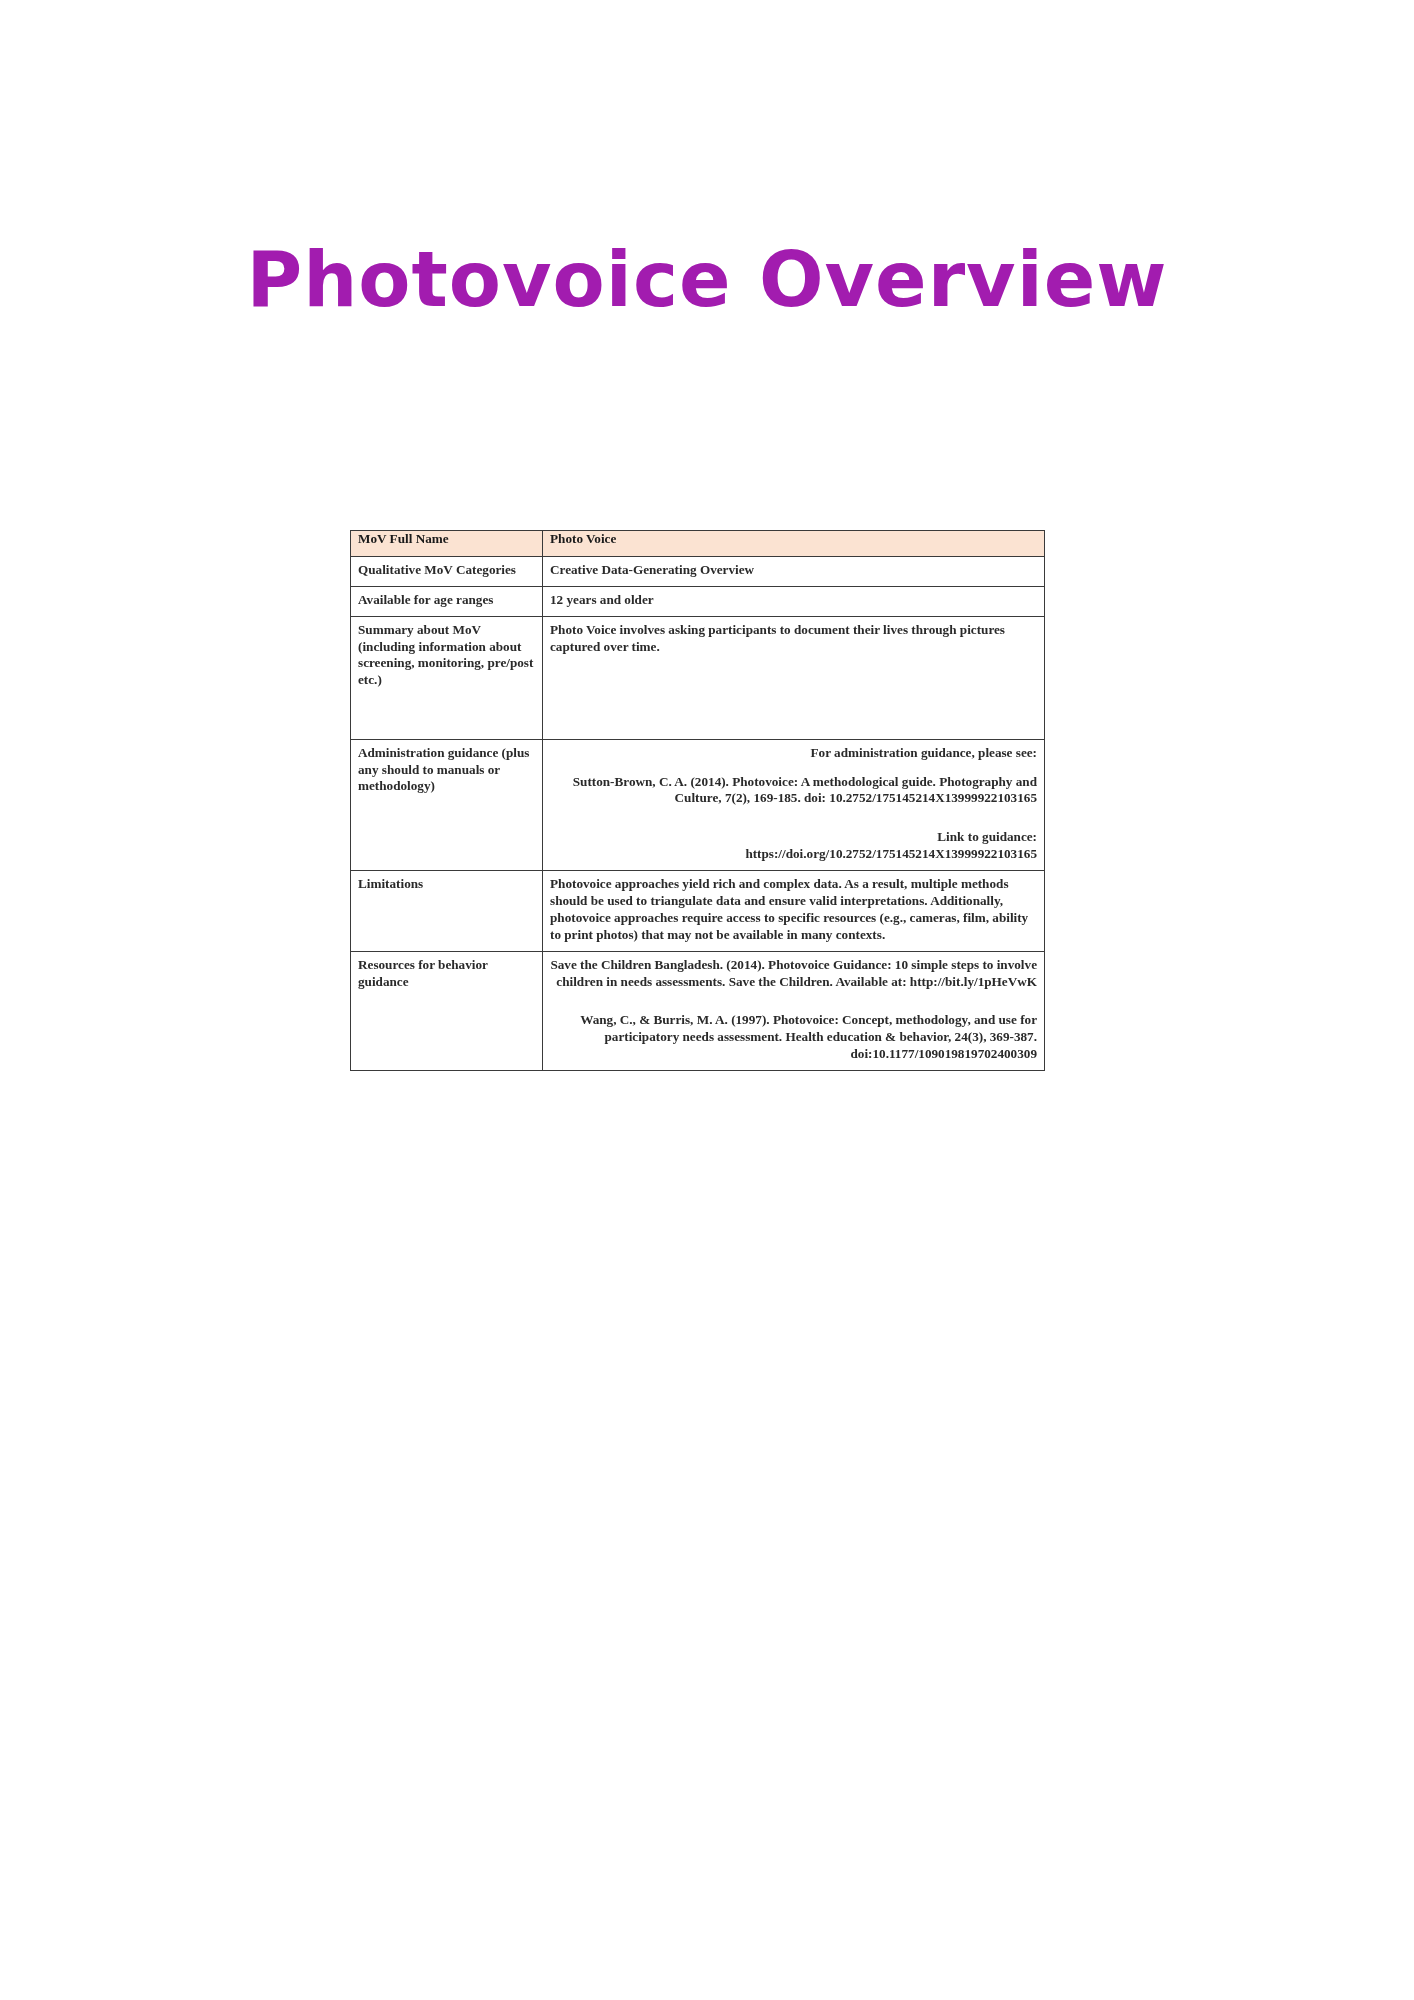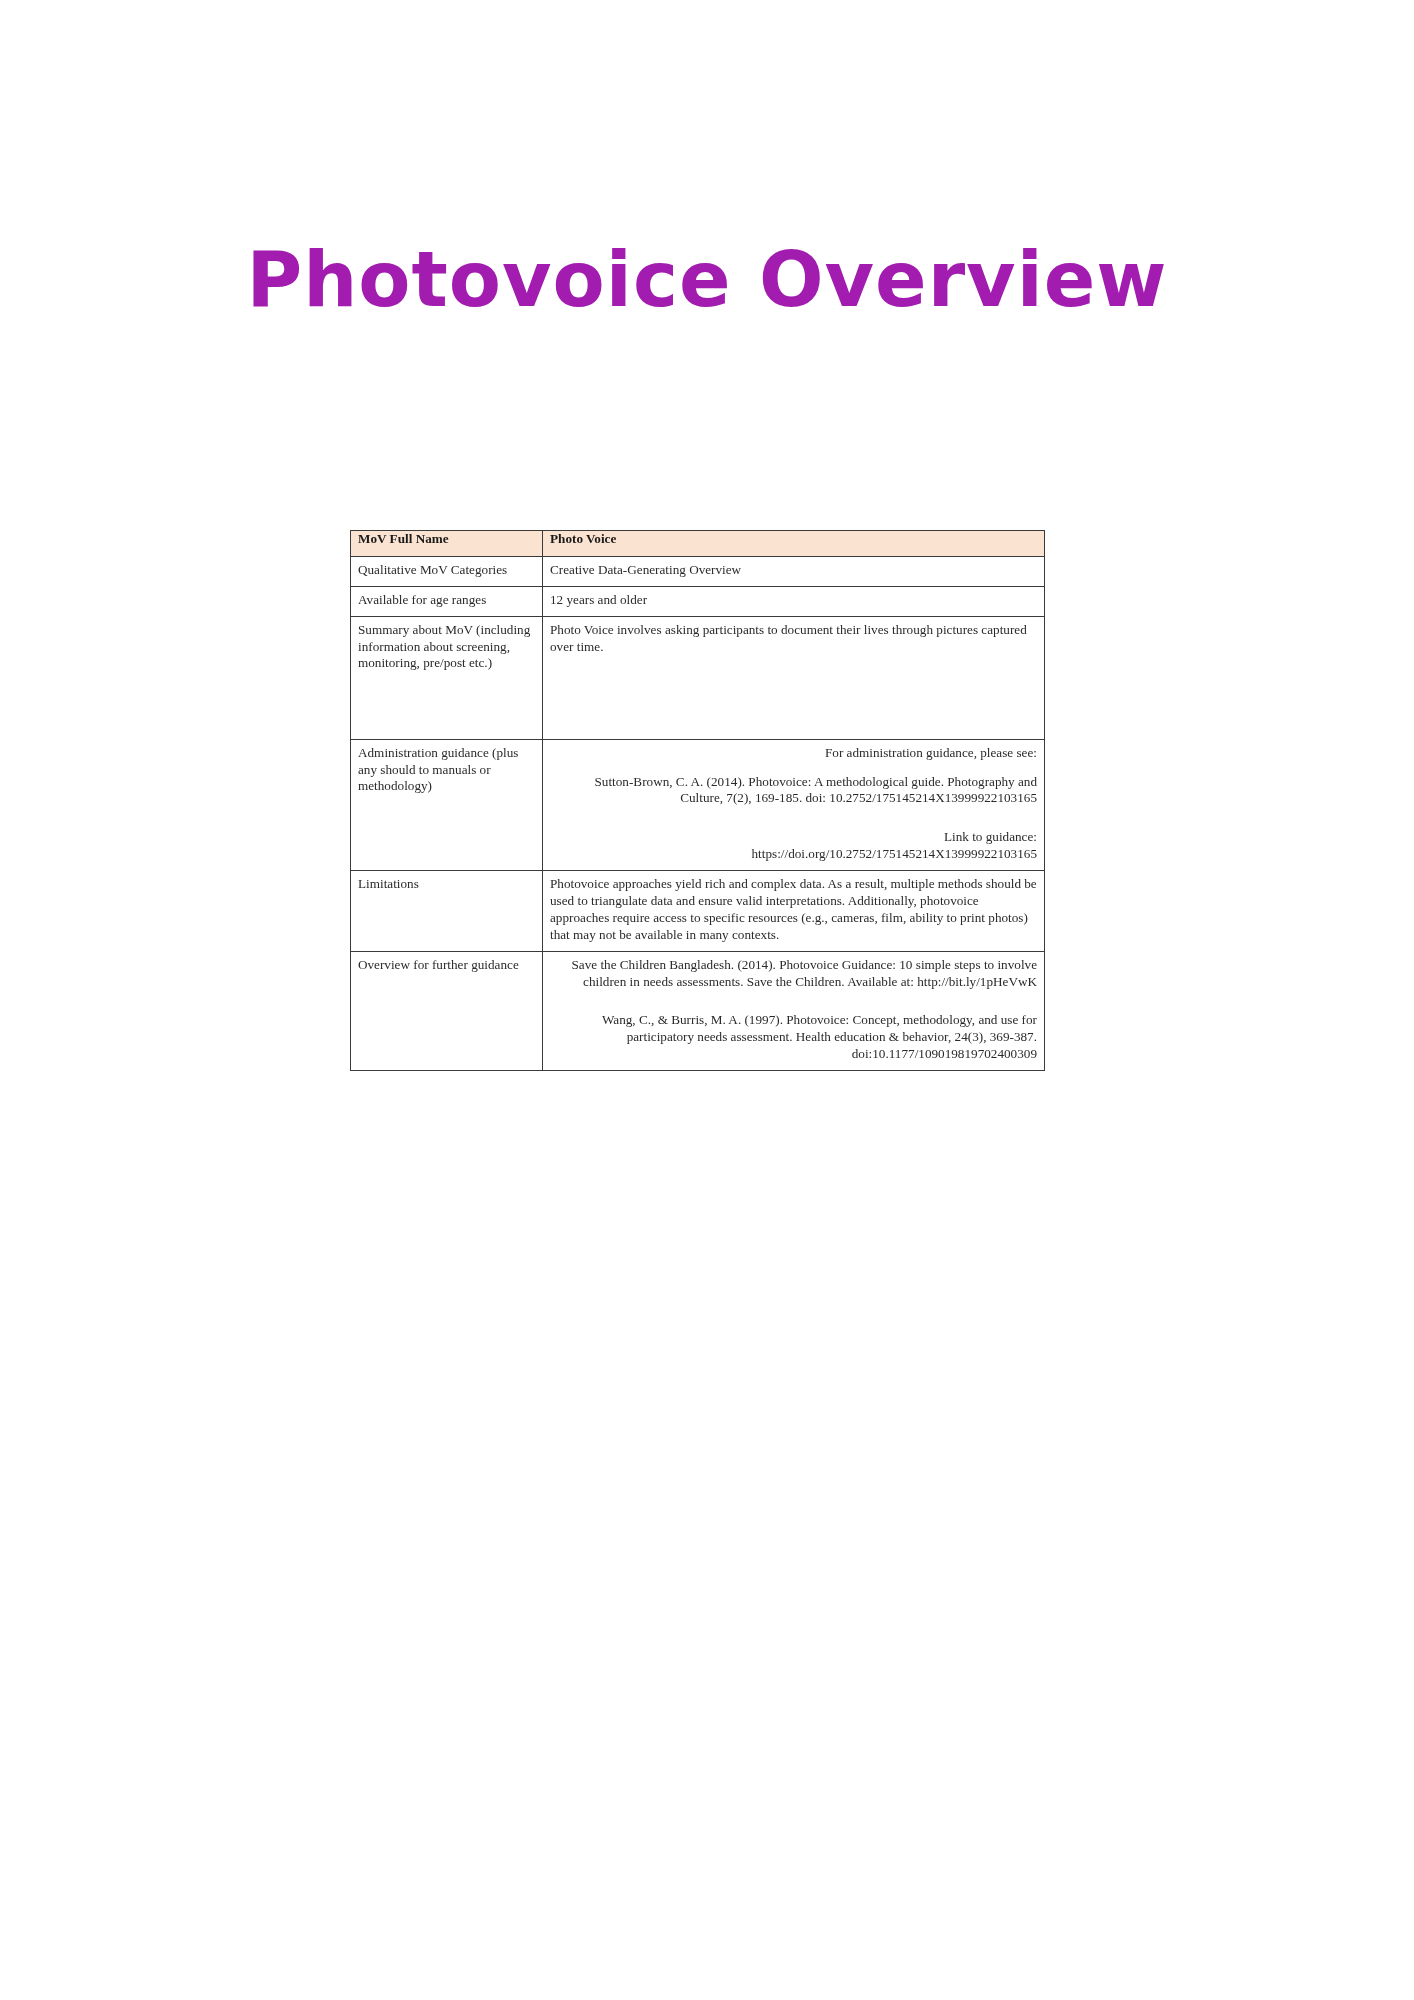"Qualitative MoV Categories" table.mov td { font-weight: none -> bold }
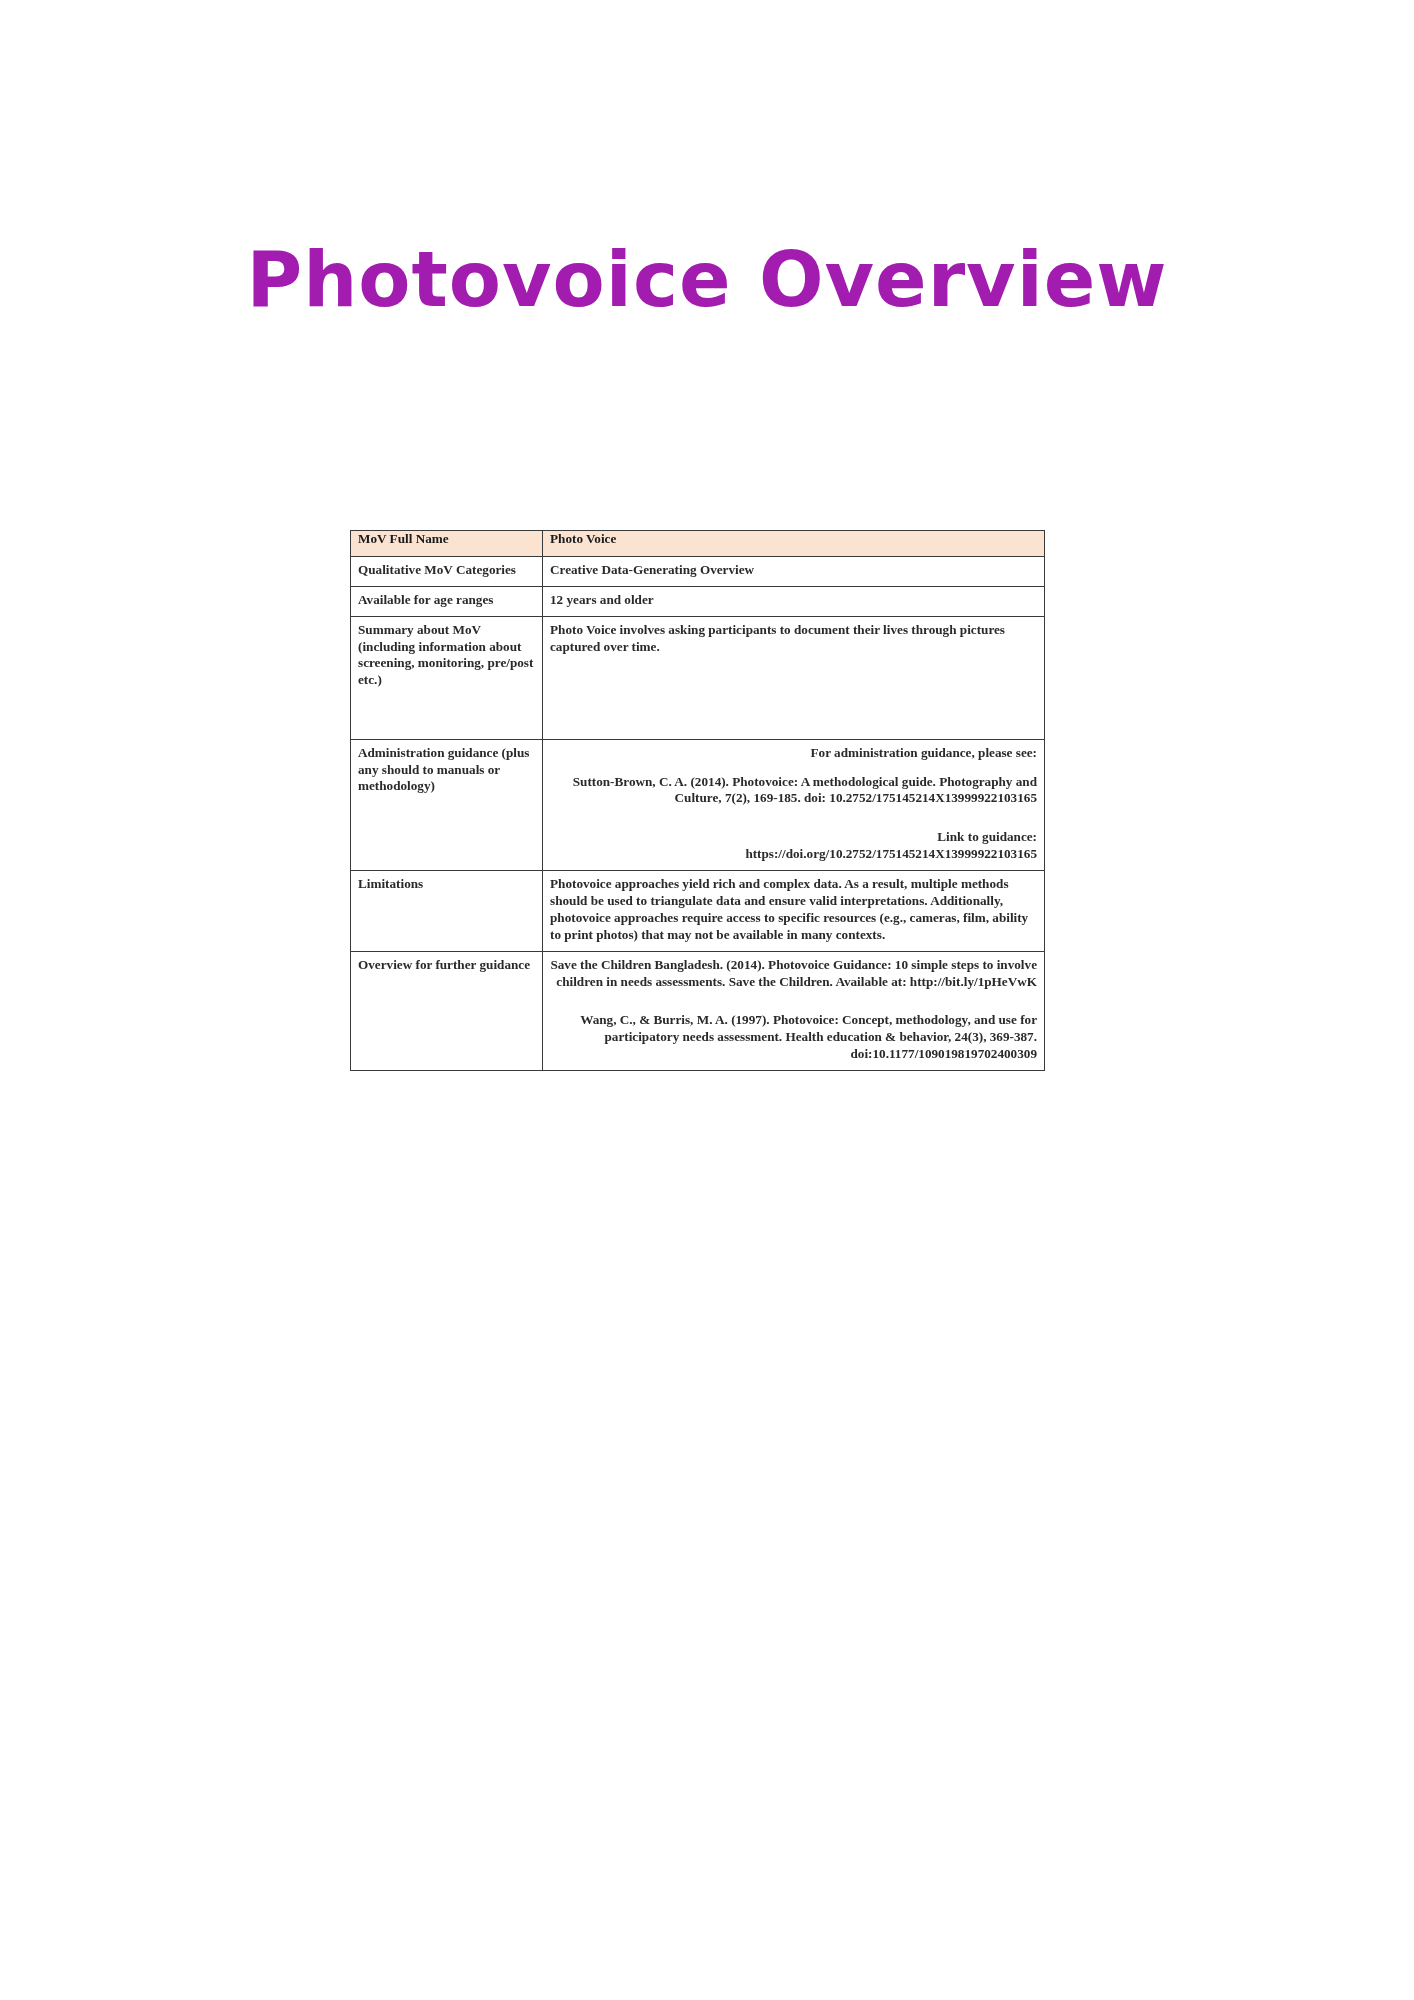"Overview for further guidance" td { text: Overview for further -> Resources for behavior }
